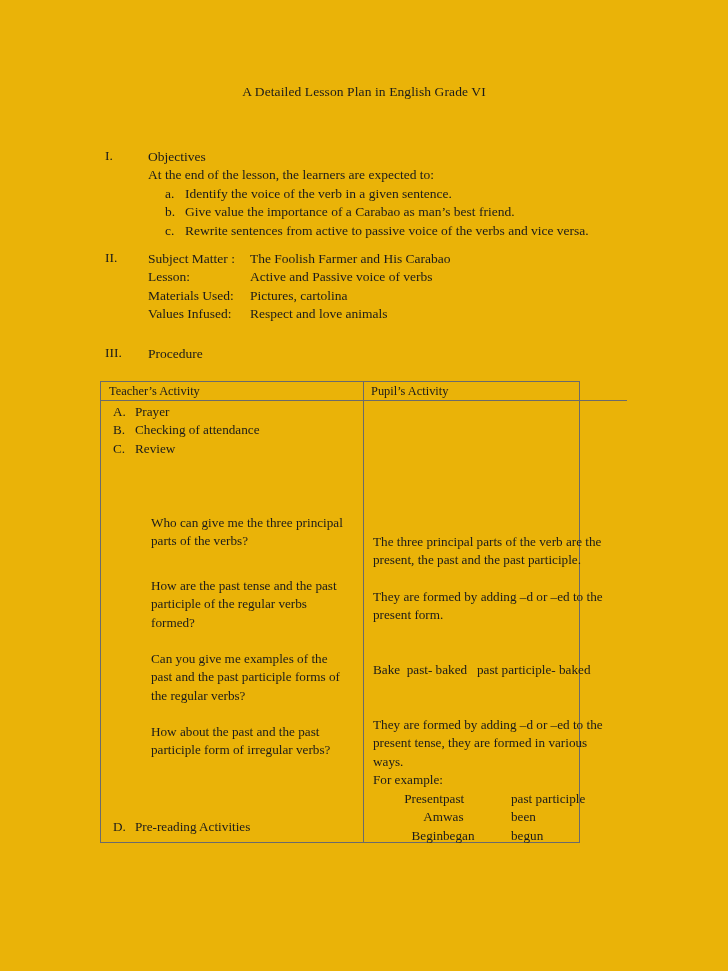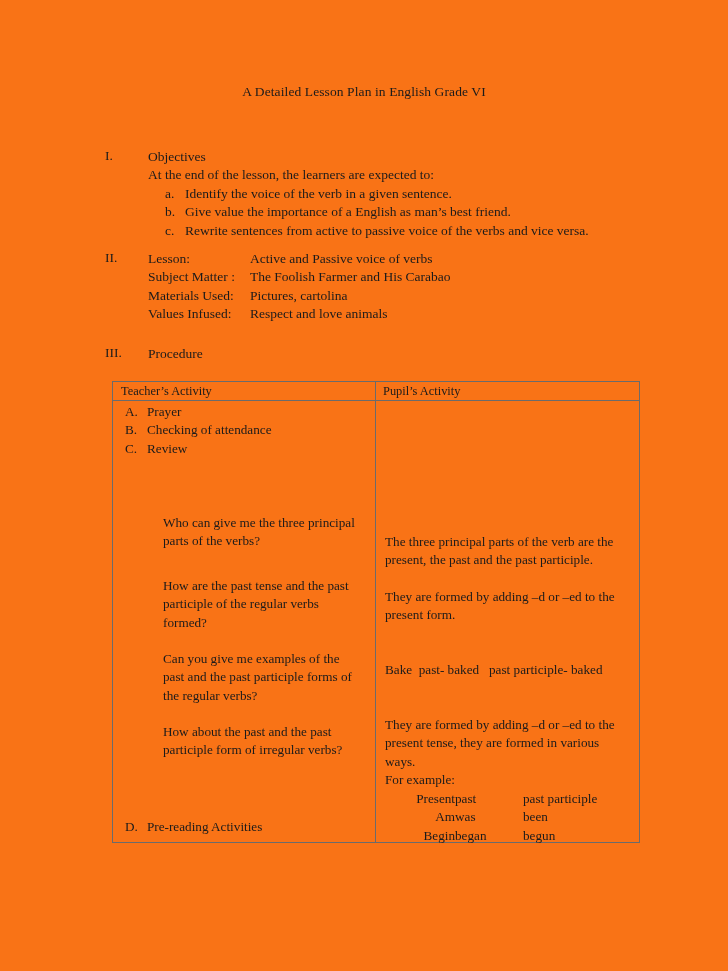"A Detailed Lesson Plan in" #page { background: #f97316 -> #eab308 }
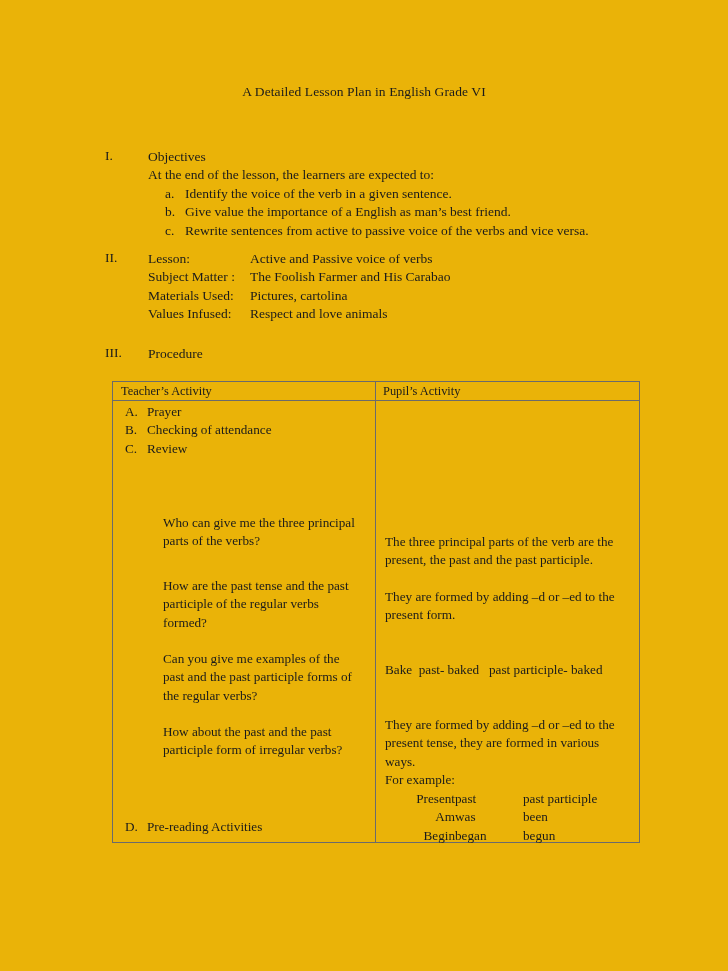"Give value the importance of" span.txt { text: English -> Carabao }
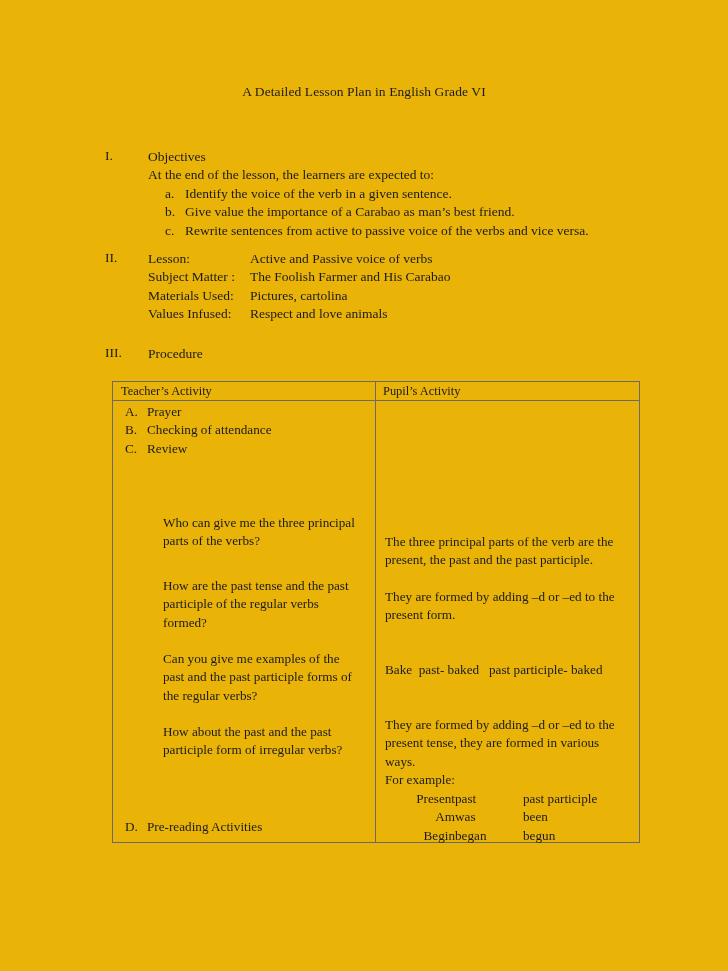"Lesson:" div.kv { order: before "Subject Matter :" -> after "Subject Matter :" }
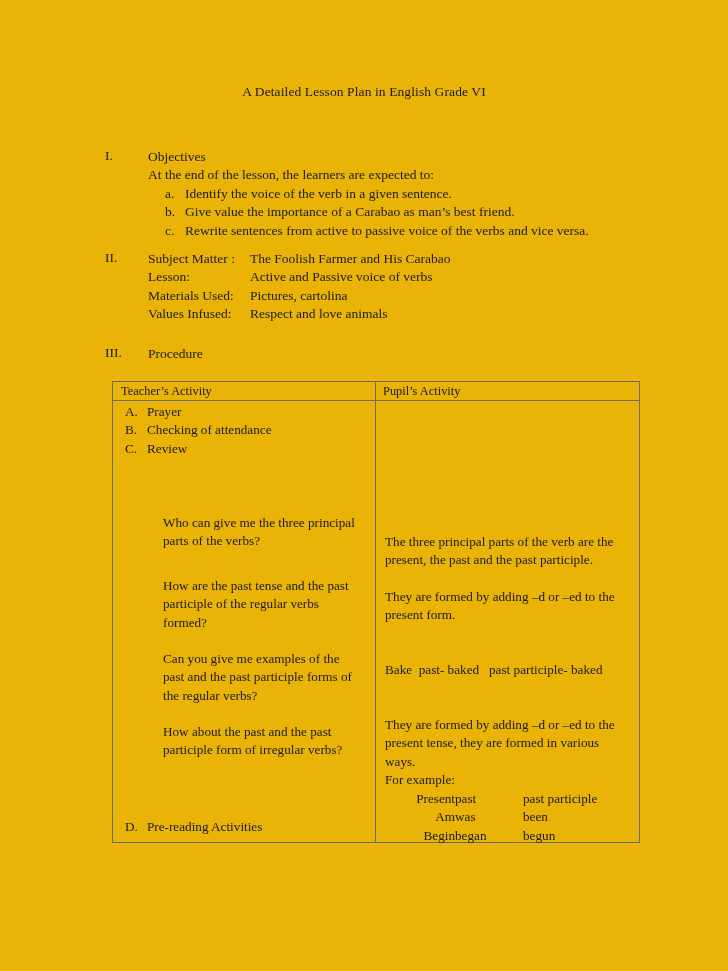"Teacher’s Activity" #proc-table { margin-left: 12px -> none; width: 528px -> 480px }
